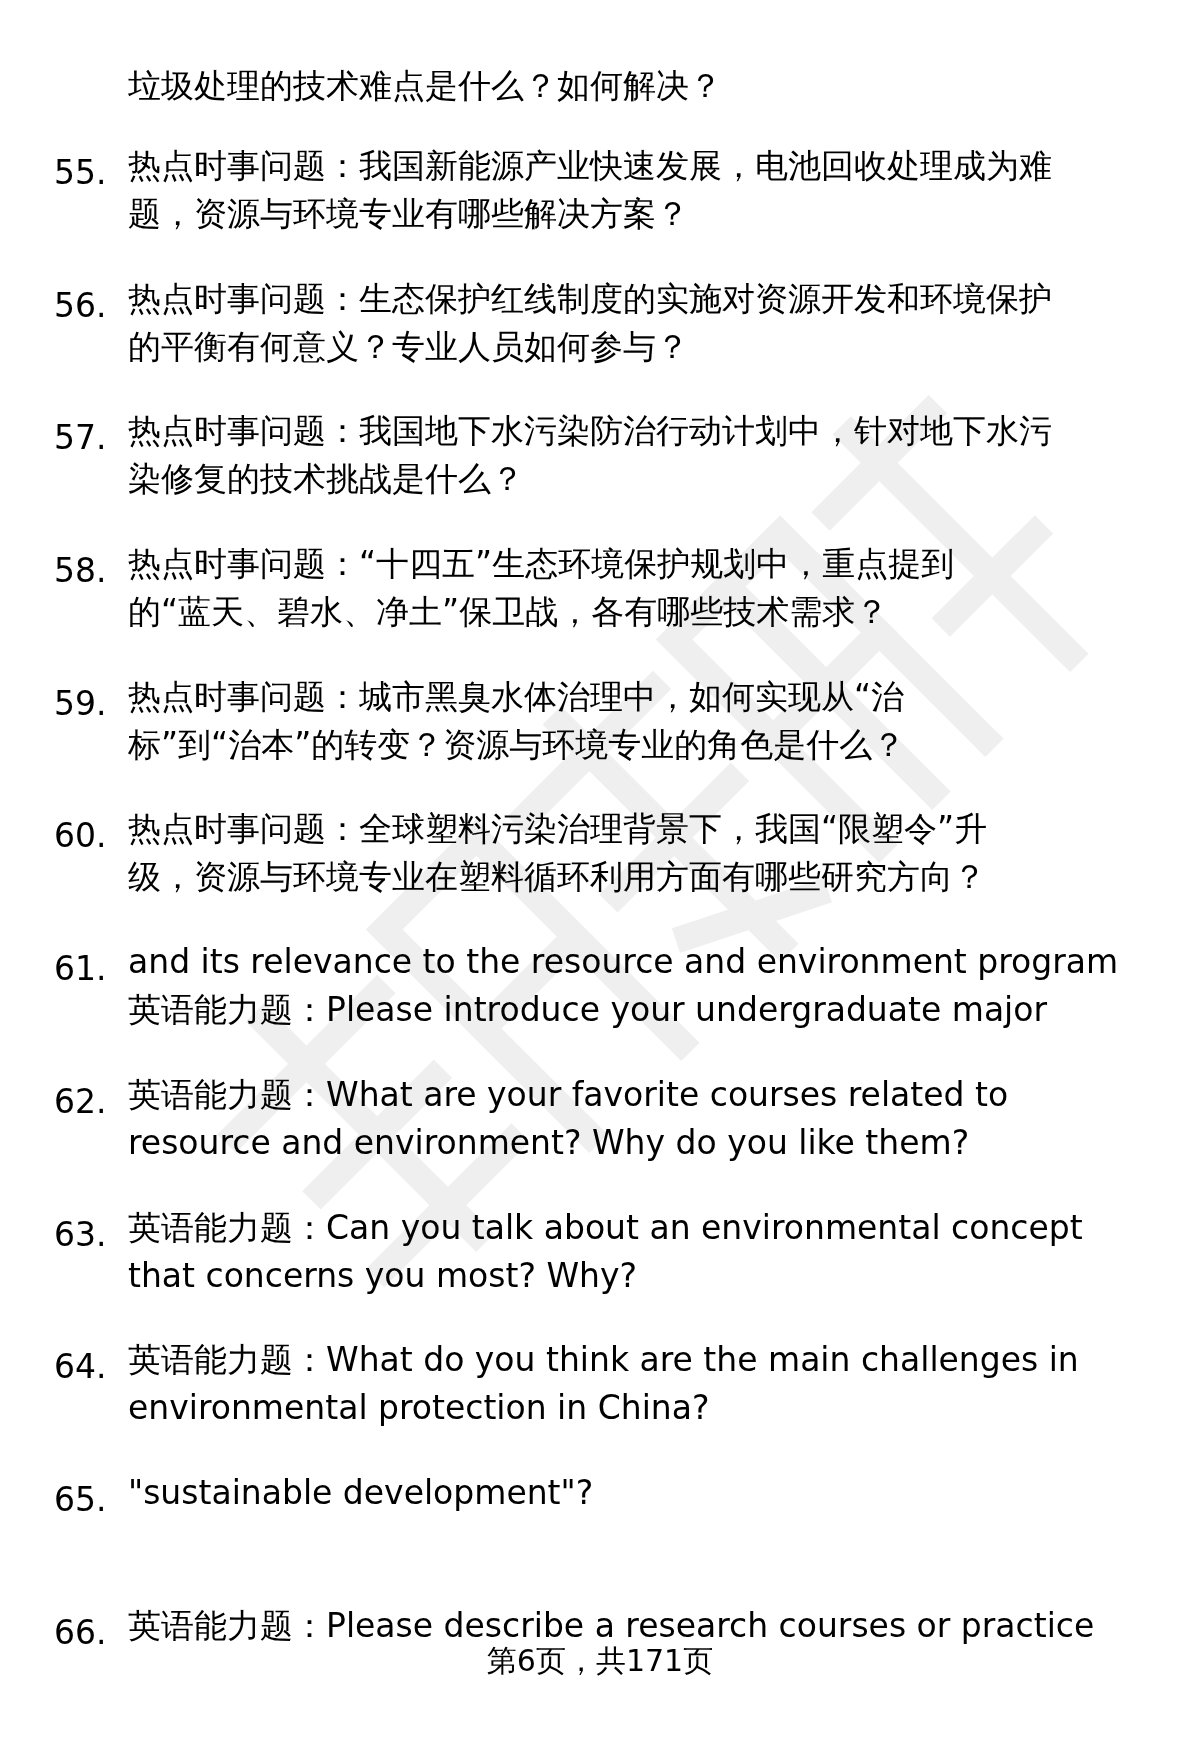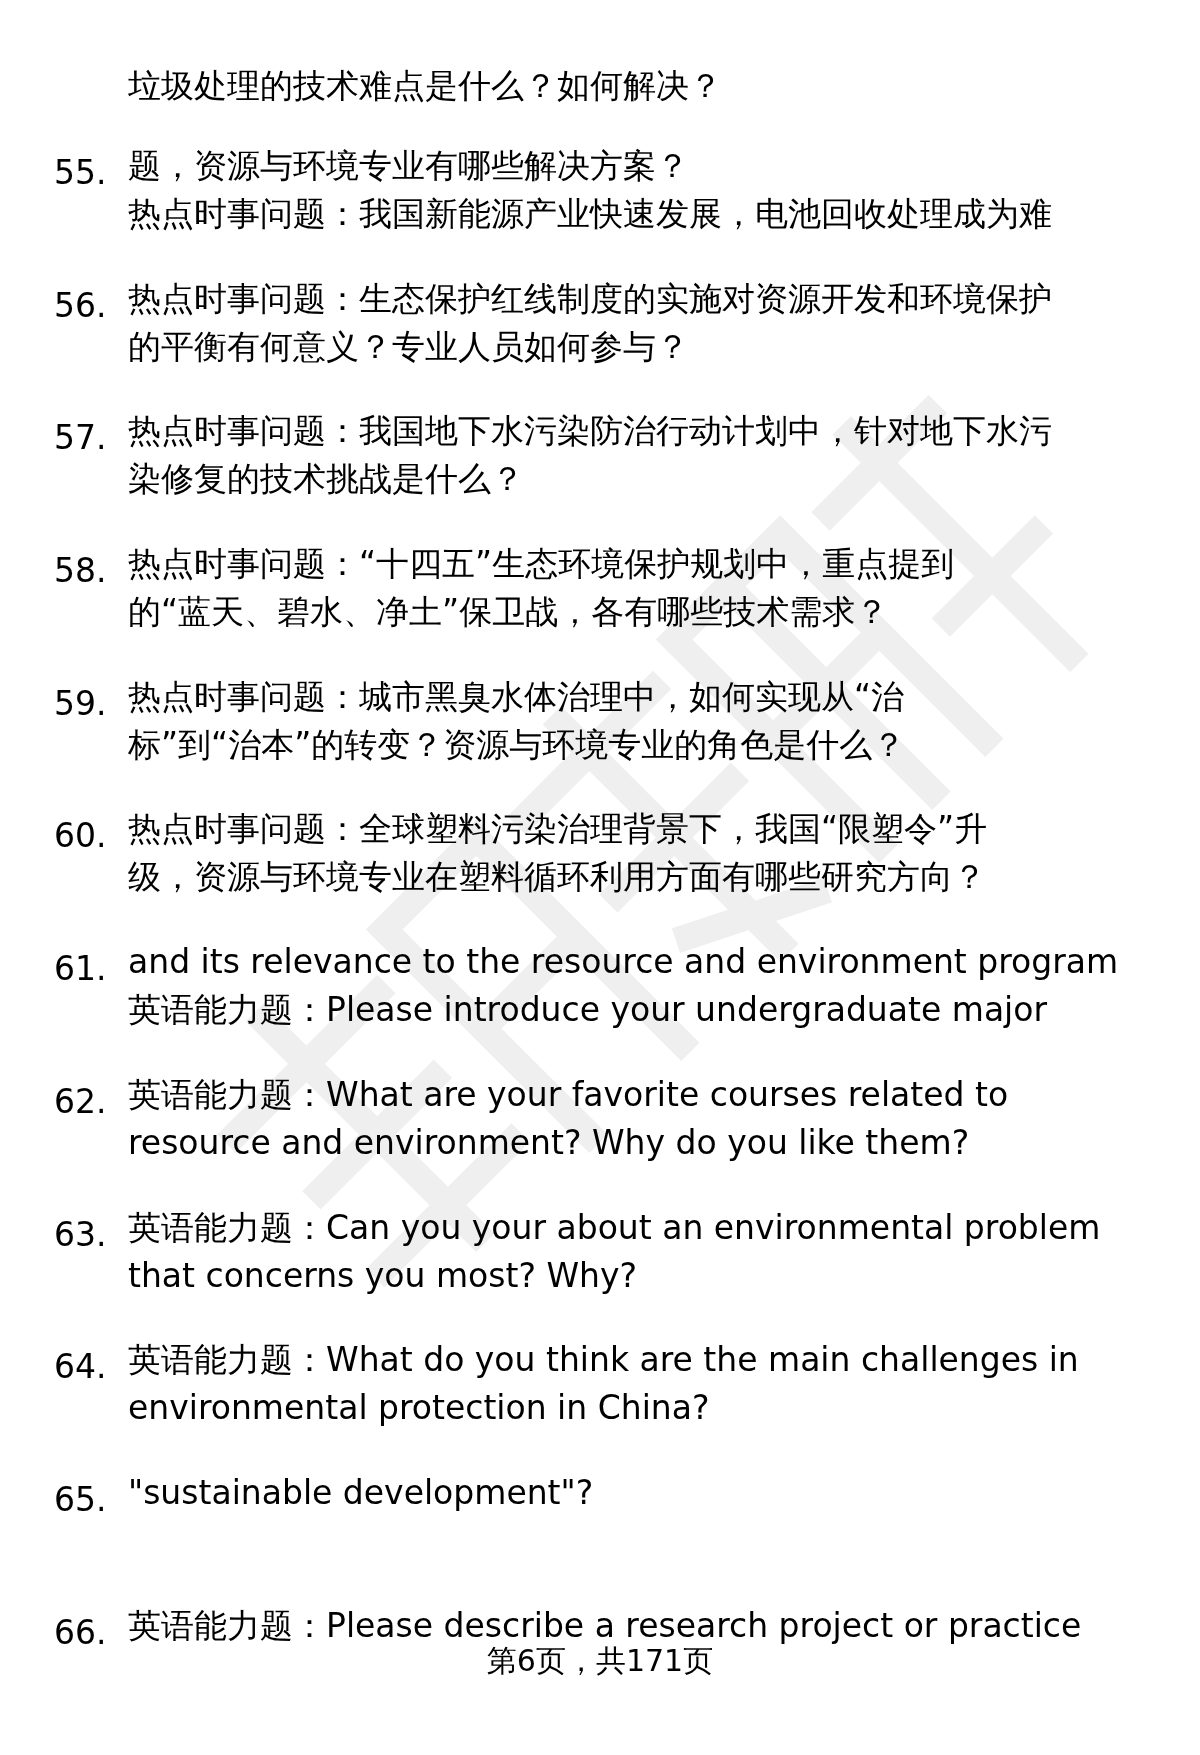"题，资源与环境专业有哪些解决方案？" span.line { order: before "热点时事问题：我国新能源产业快速发展，电池回收处理成为难" -> after "热点时事问题：我国新能源产业快速发展，电池回收处理成为难" }
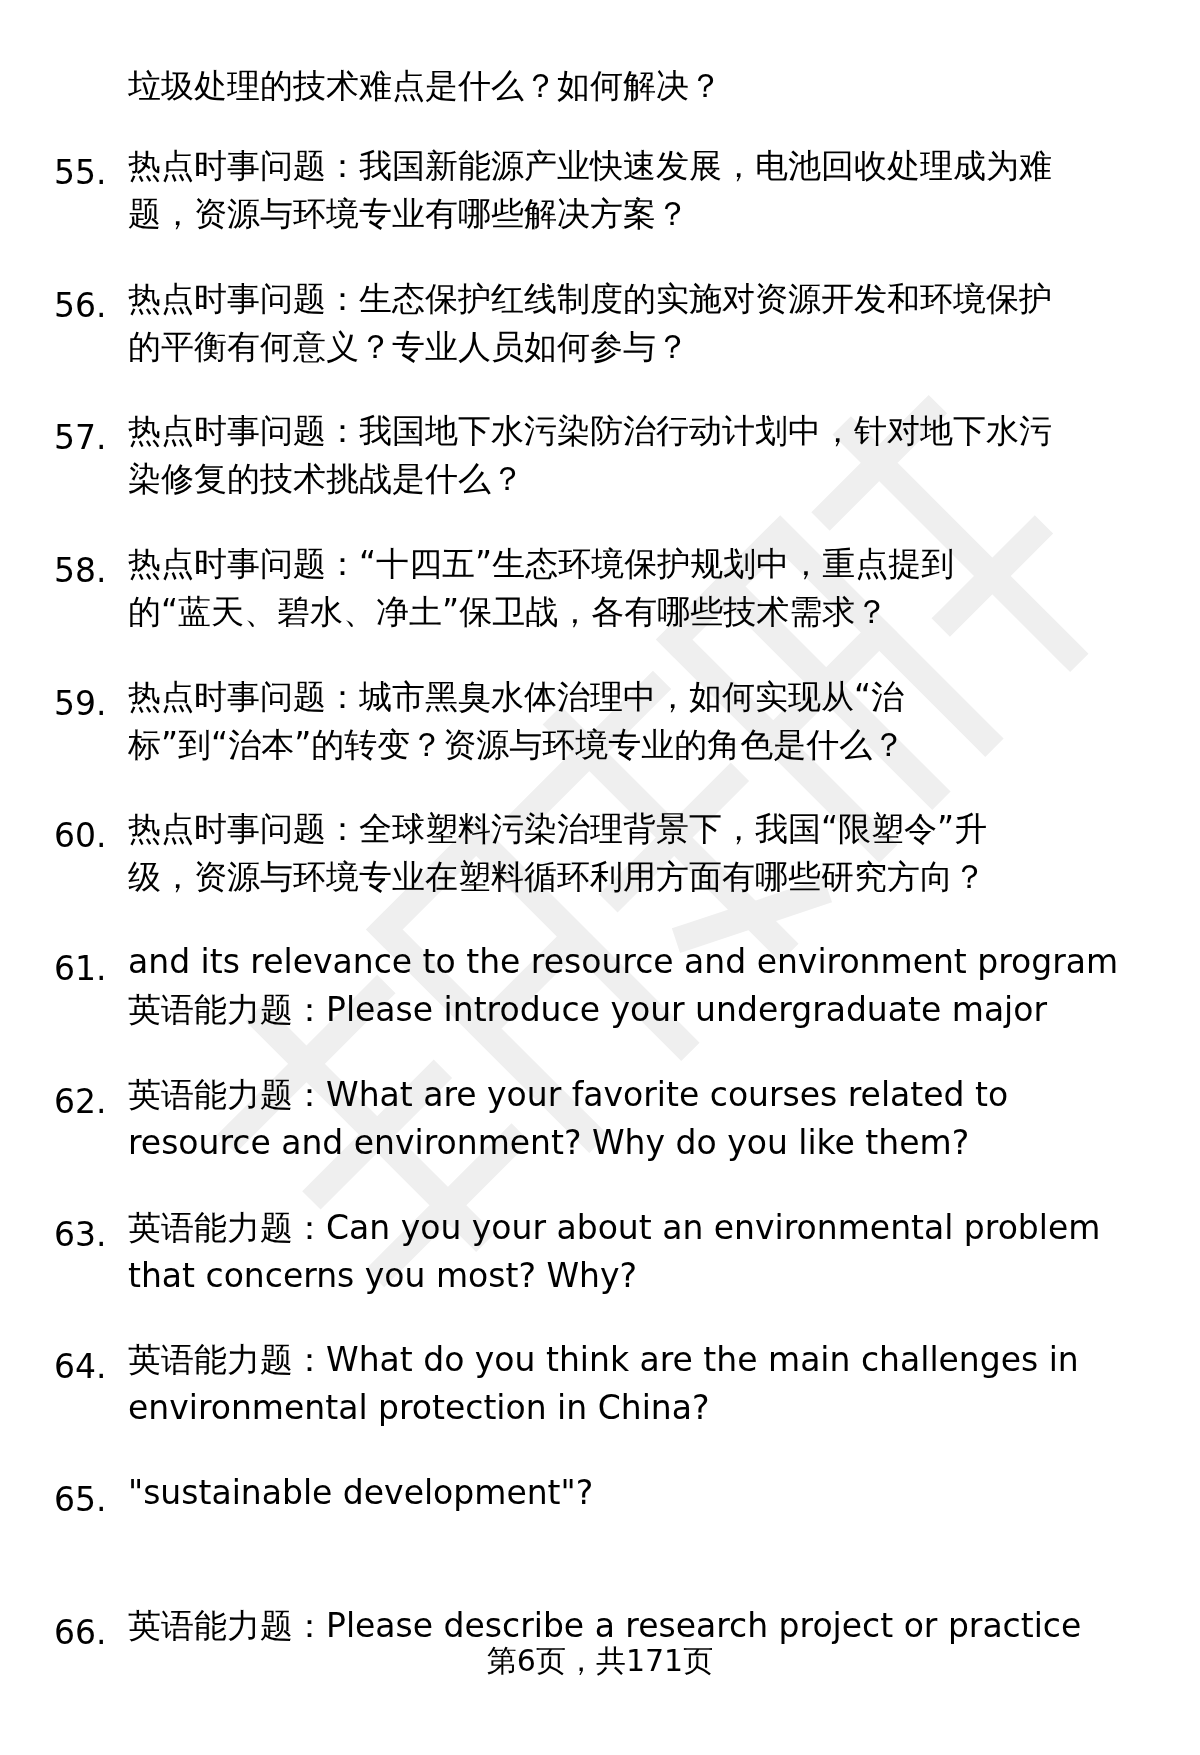"英语能力题：Can you your about an" span.line { text: your about an environmental problem -> talk about an environmental concept }
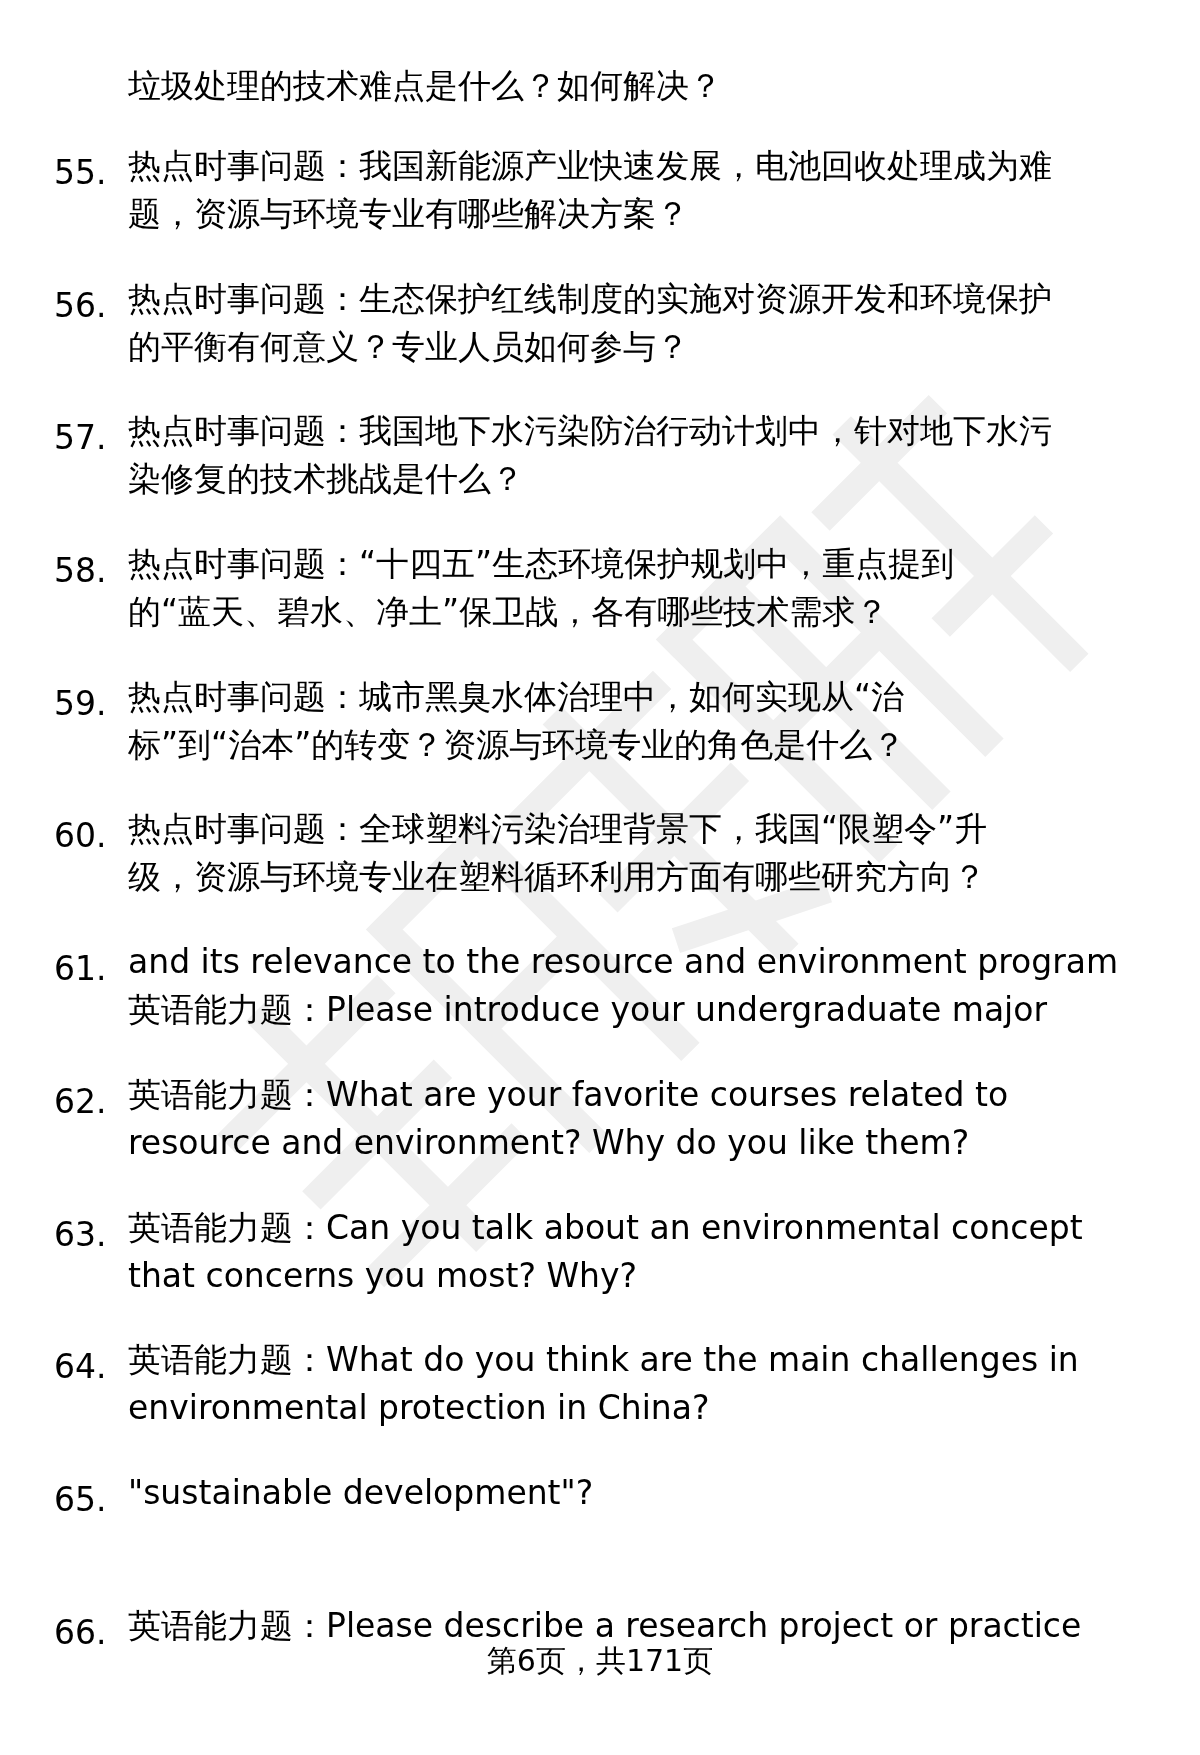"英语能力题：Please describe a research project" span.line { text: project -> courses }
